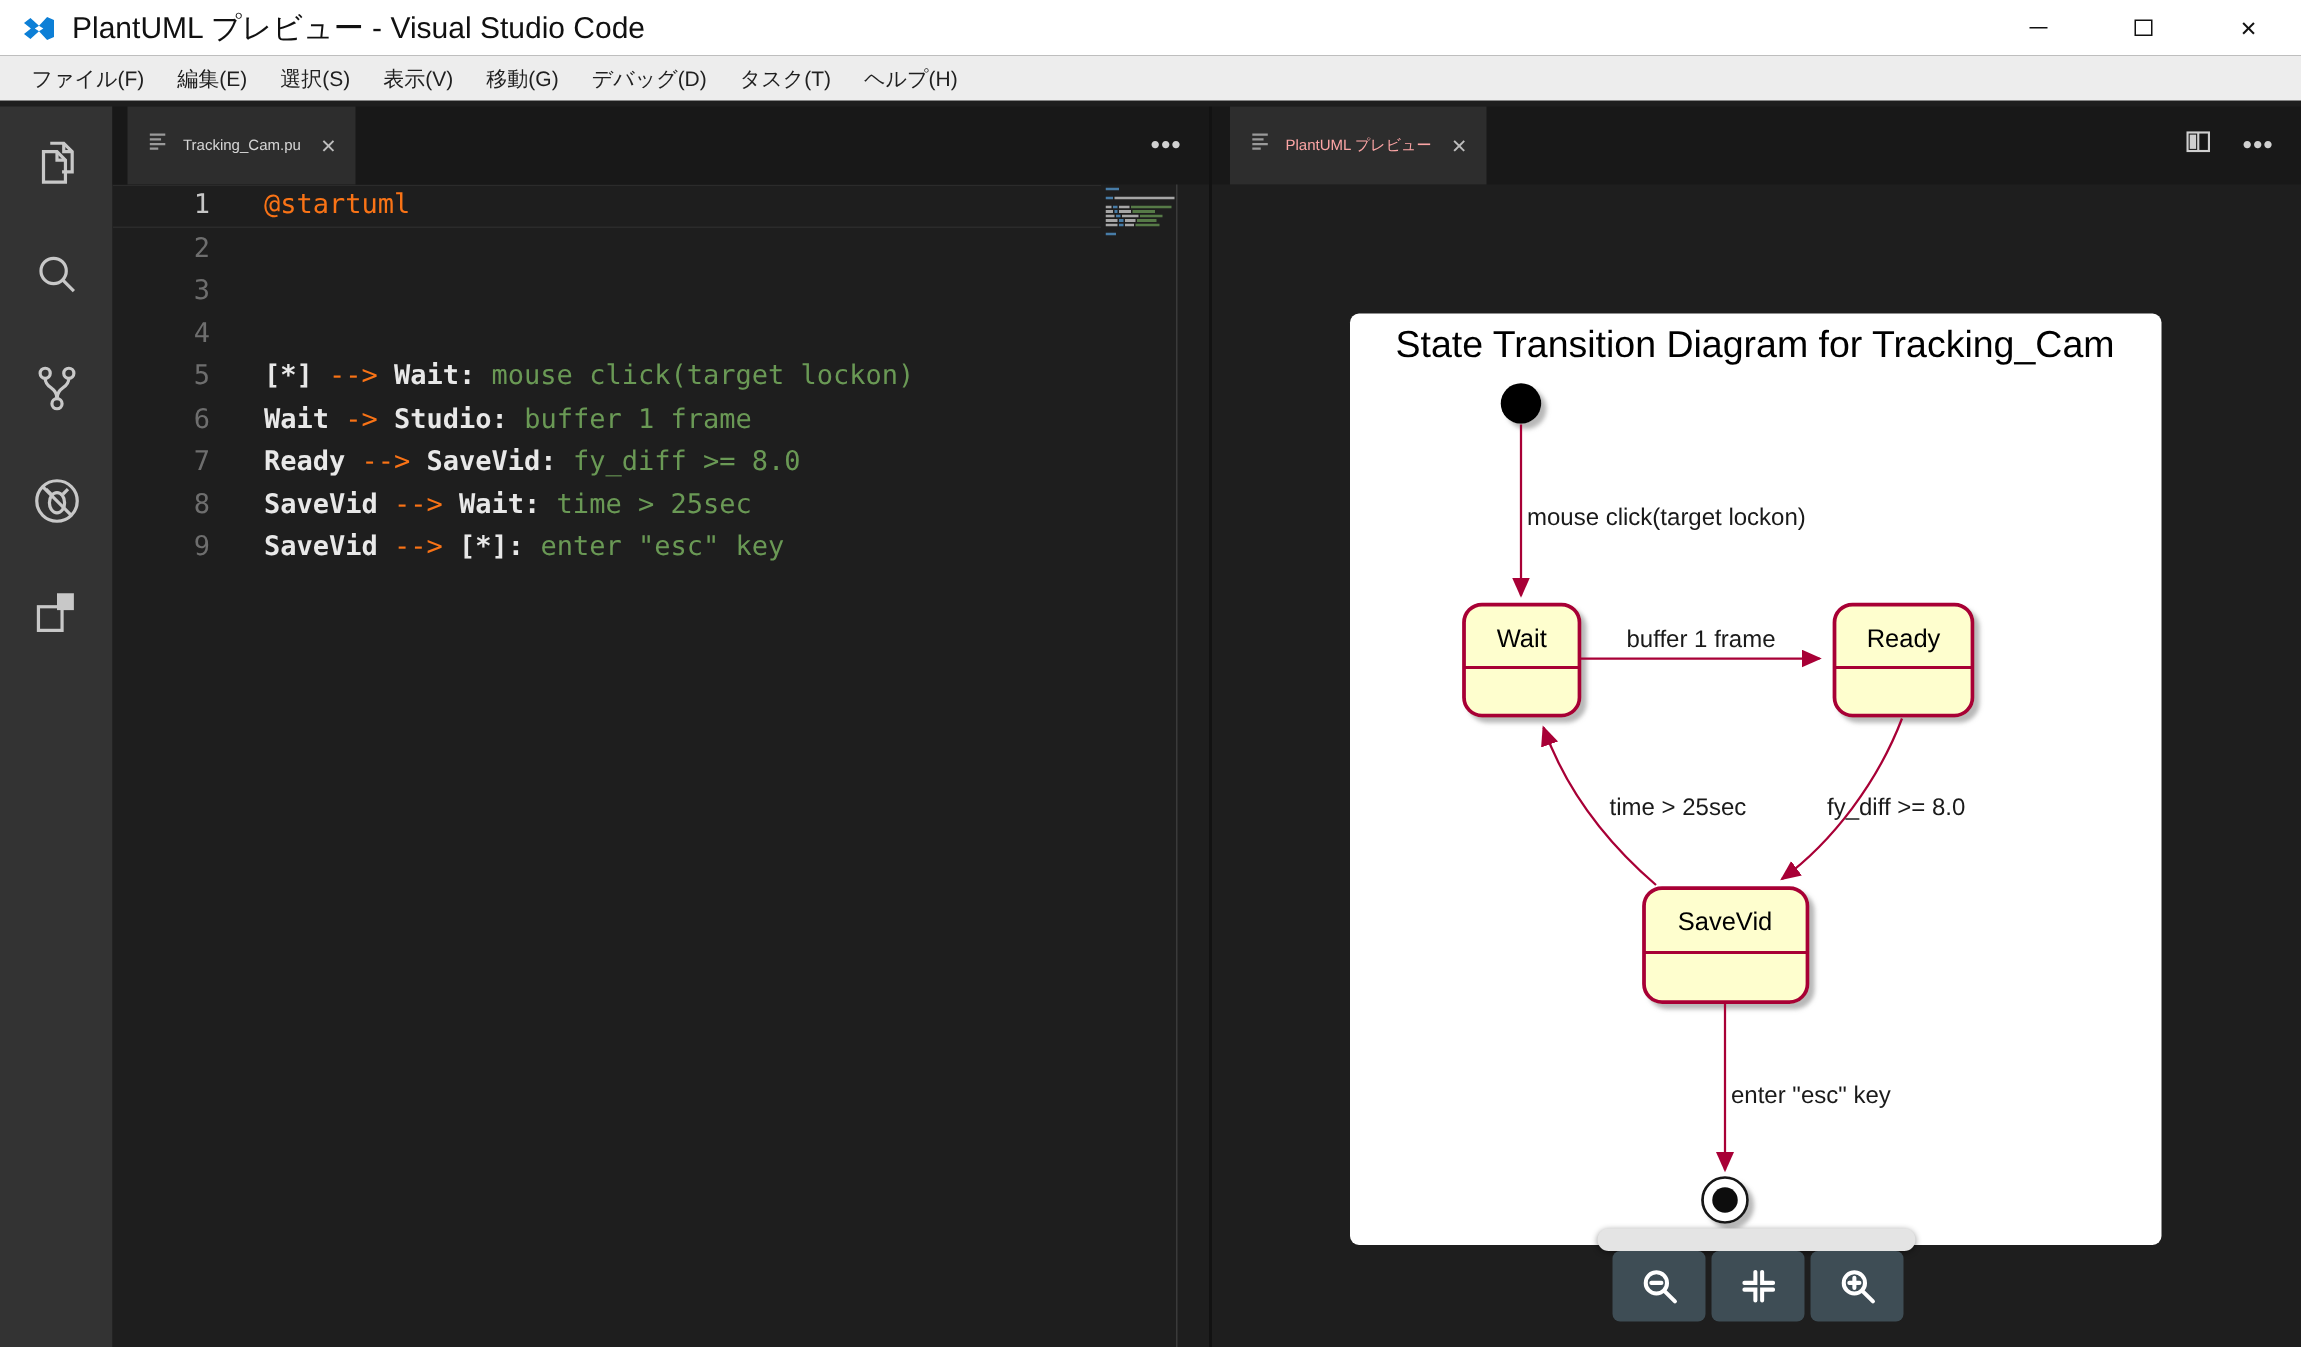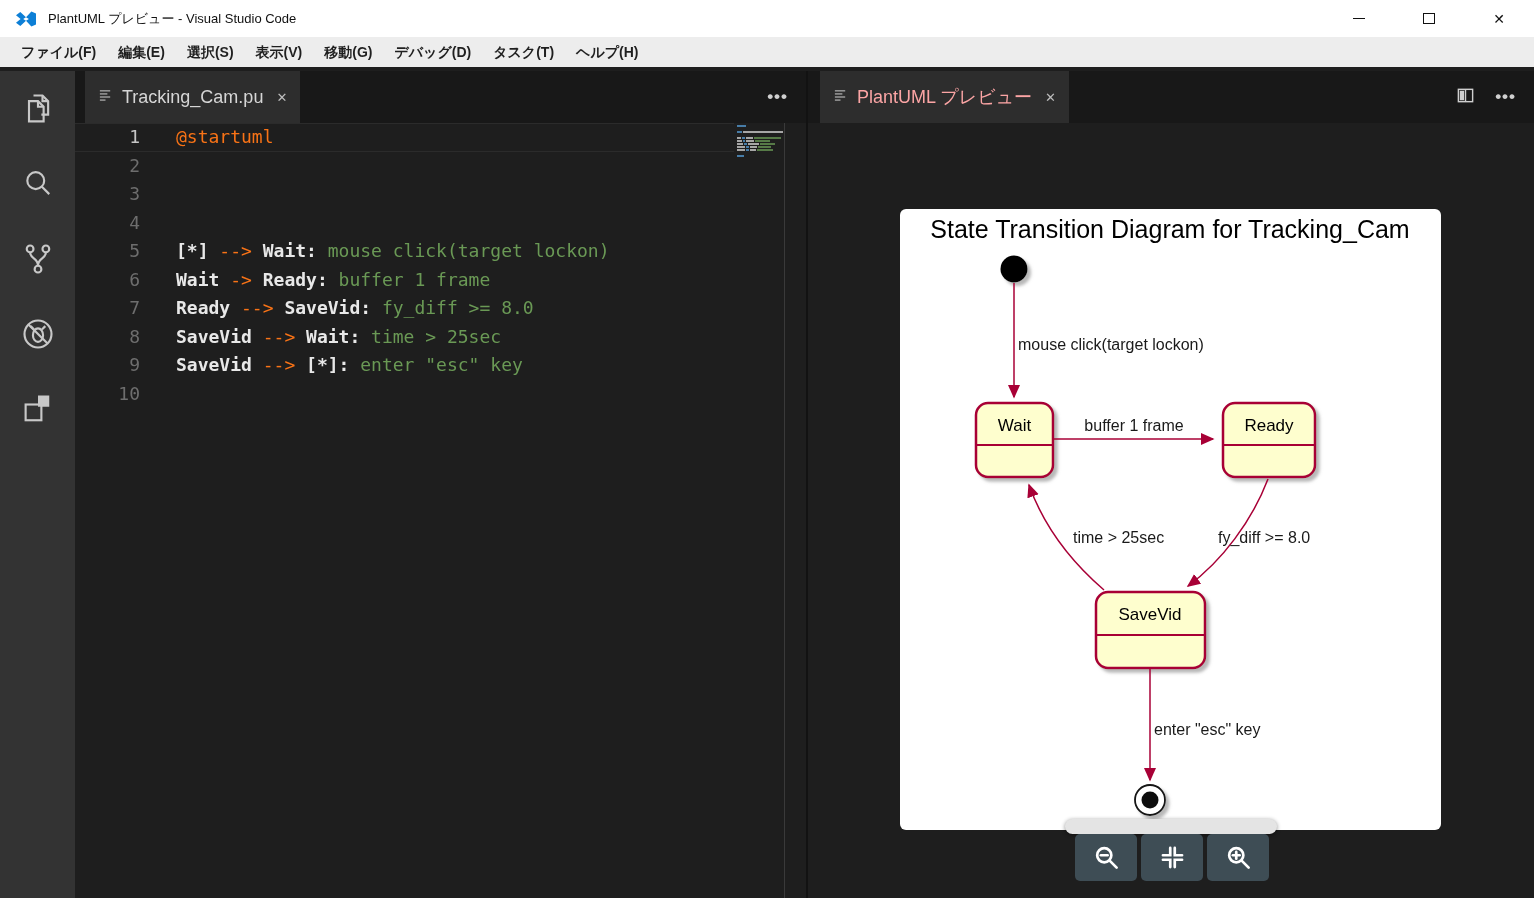"PlantUML プレビュー - Visual Studio" .win-title { font-size: 13px -> 20px }
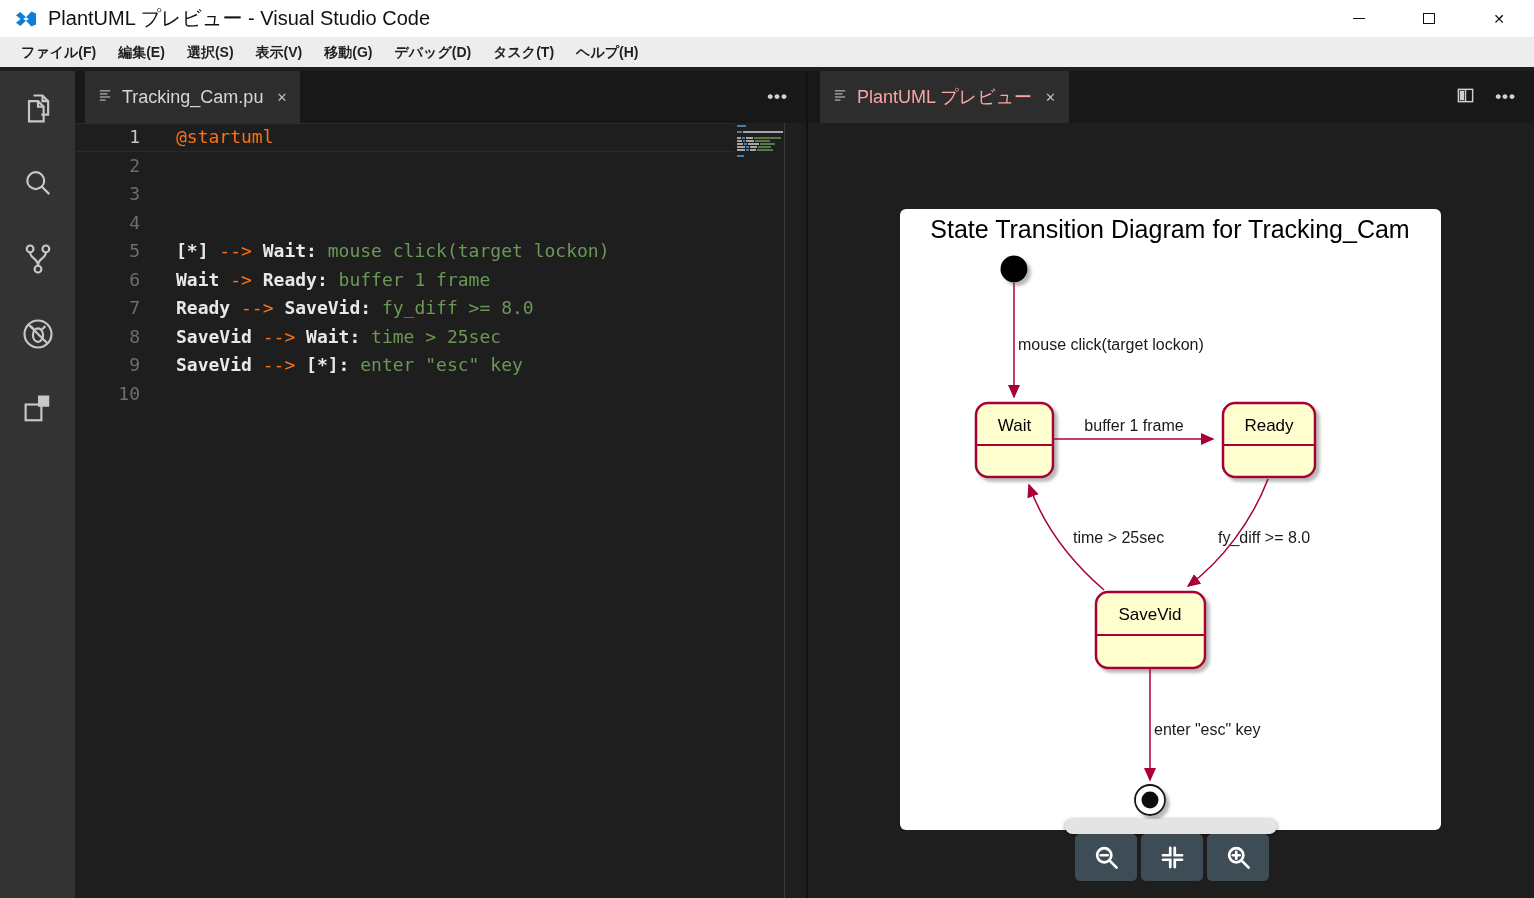"ファイル(F)" .menubar { font-weight: bold -> none }
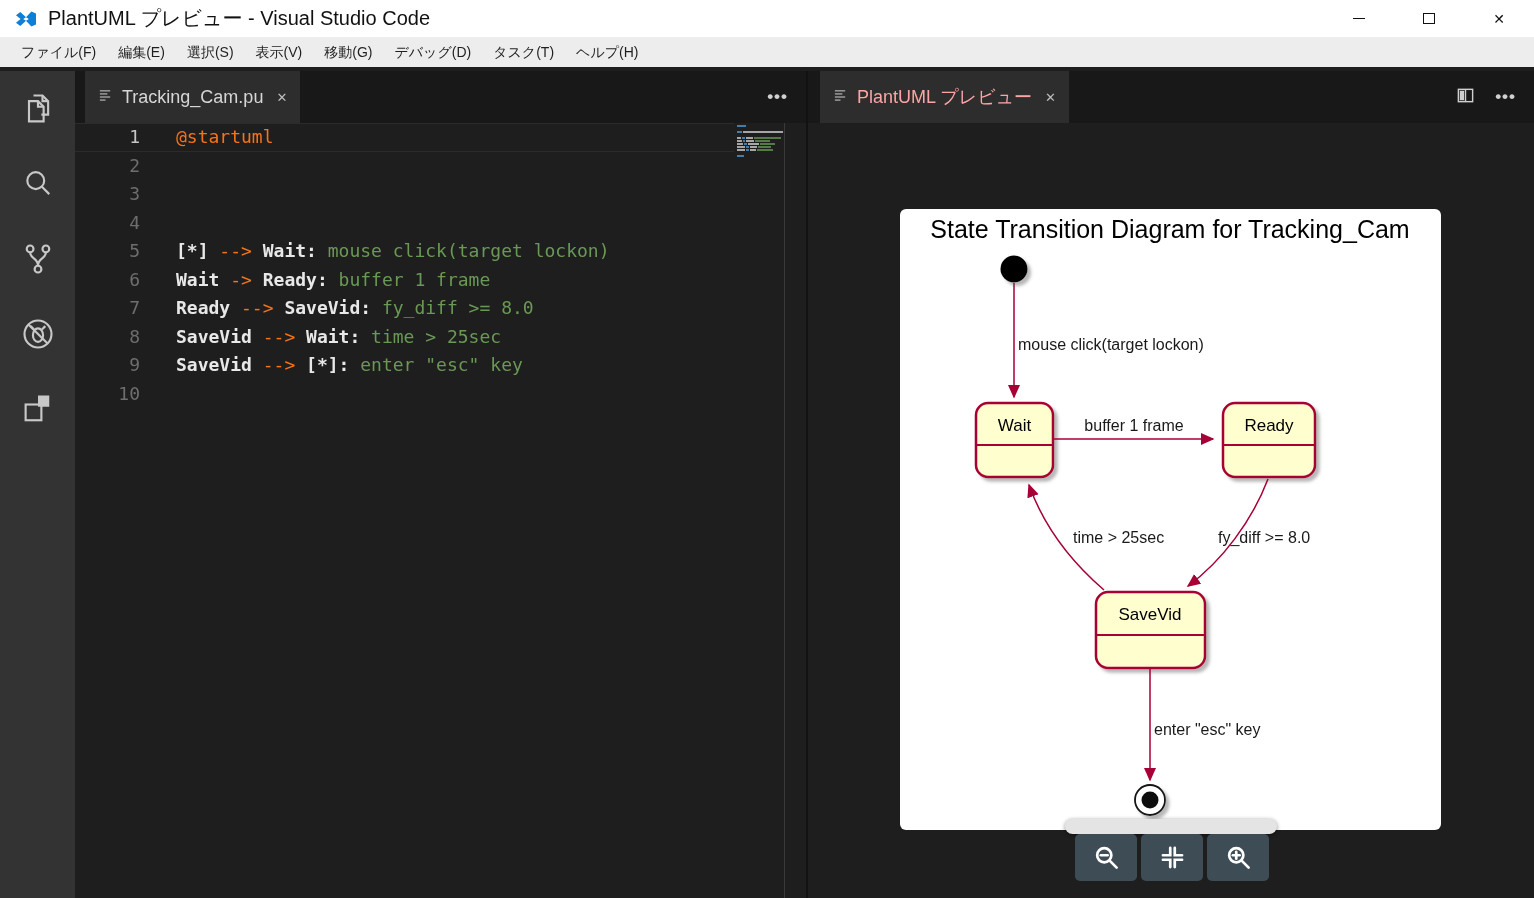"Tracking_Cam.pu" .tab-label { font-size: 18px -> 10px }
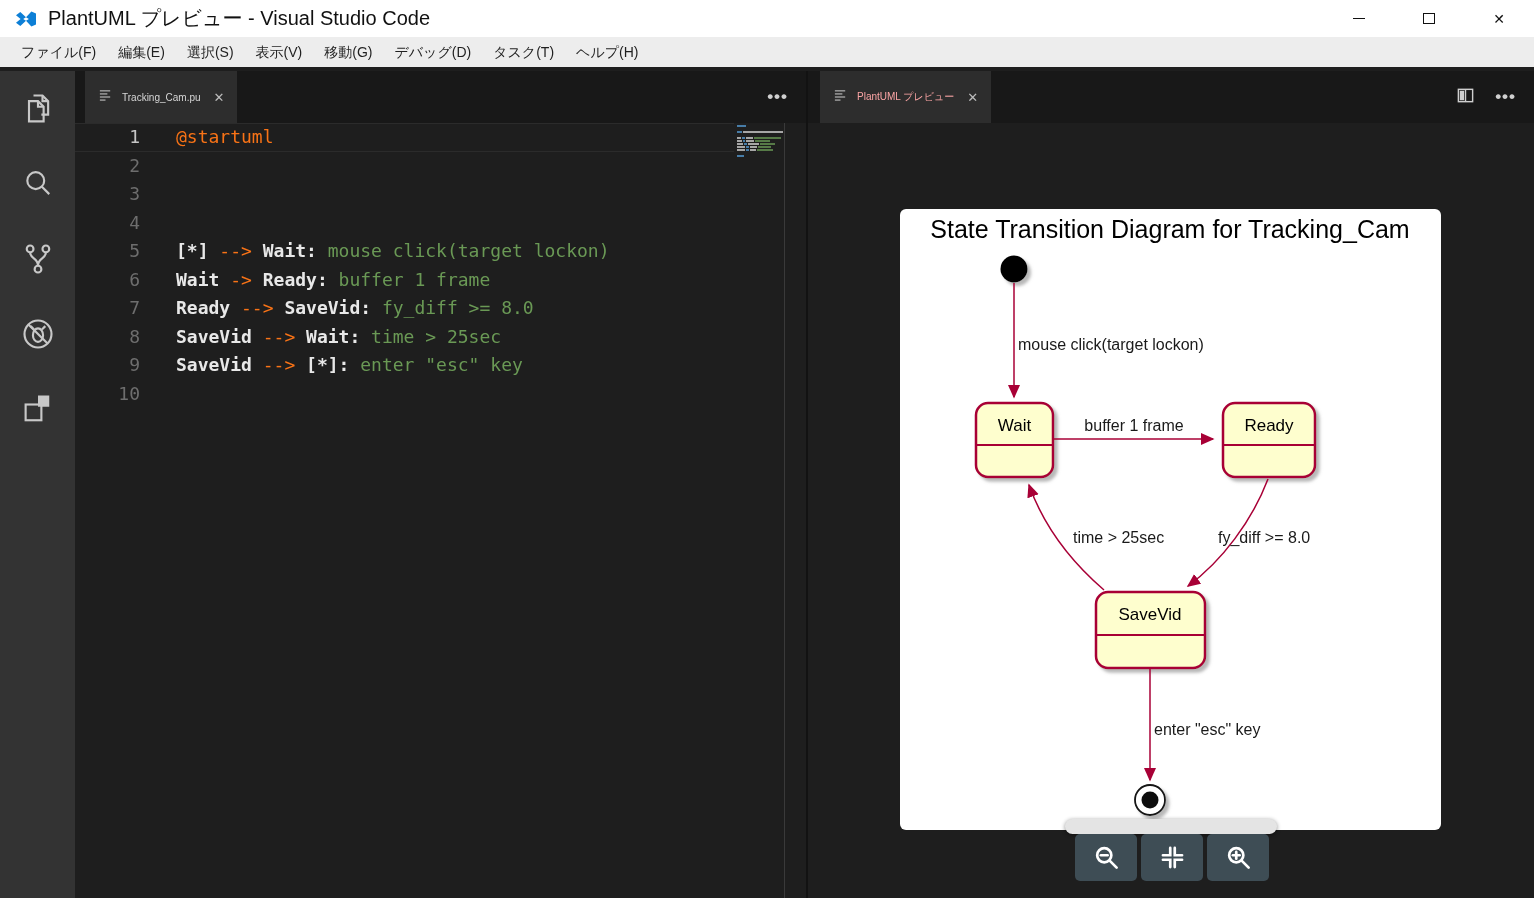"Ready:" span.tok-p { text: Ready -> Studio }
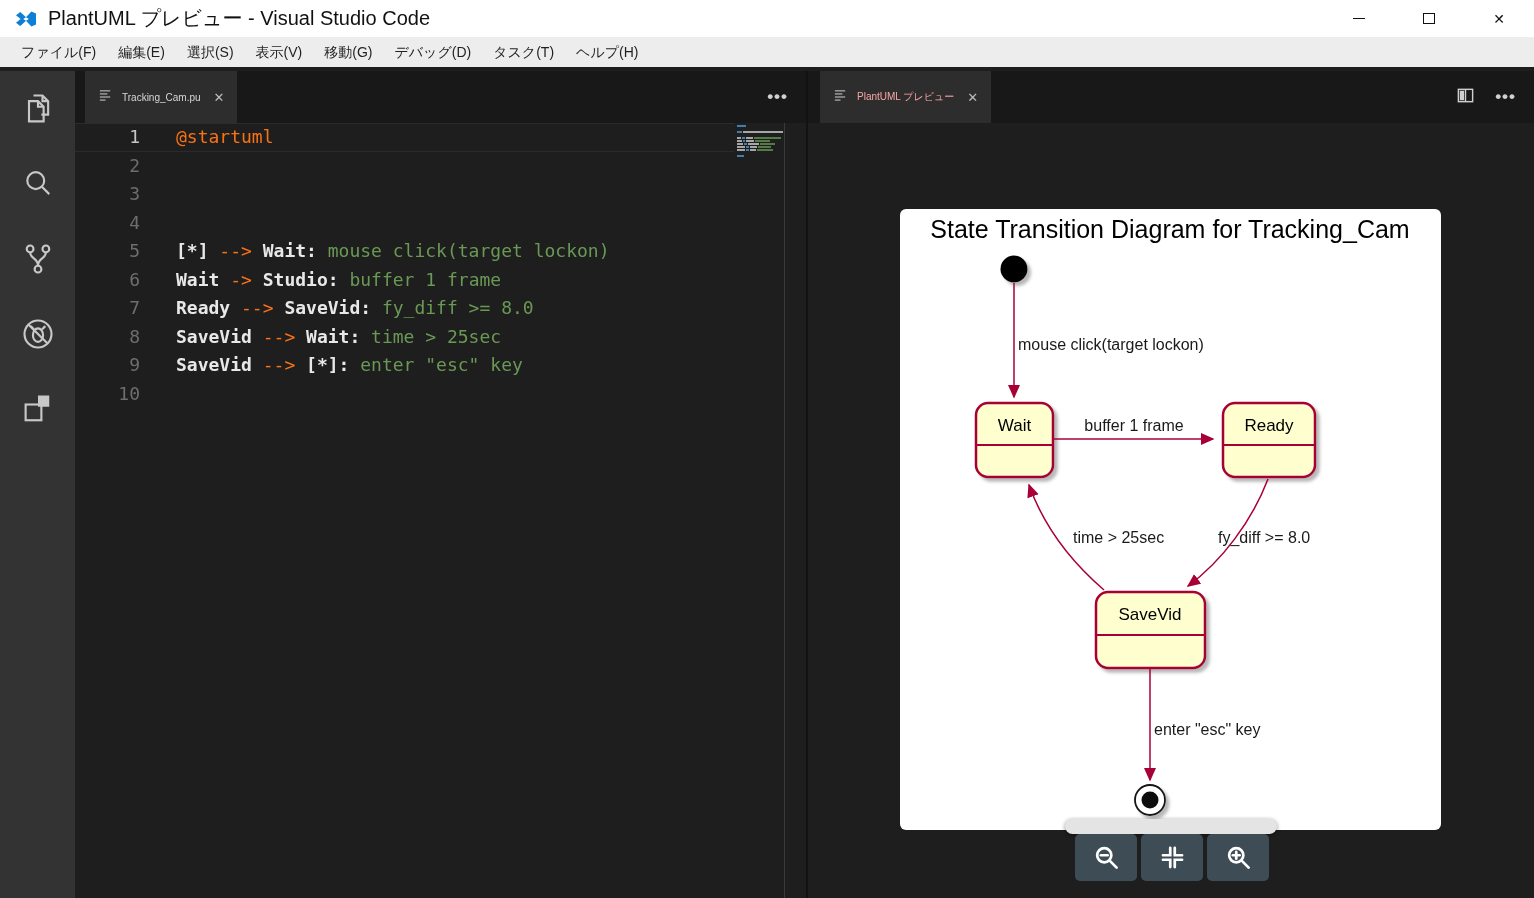"10" div.crow { html: <div> <span>10</span> <span></span> </div> -> none }
